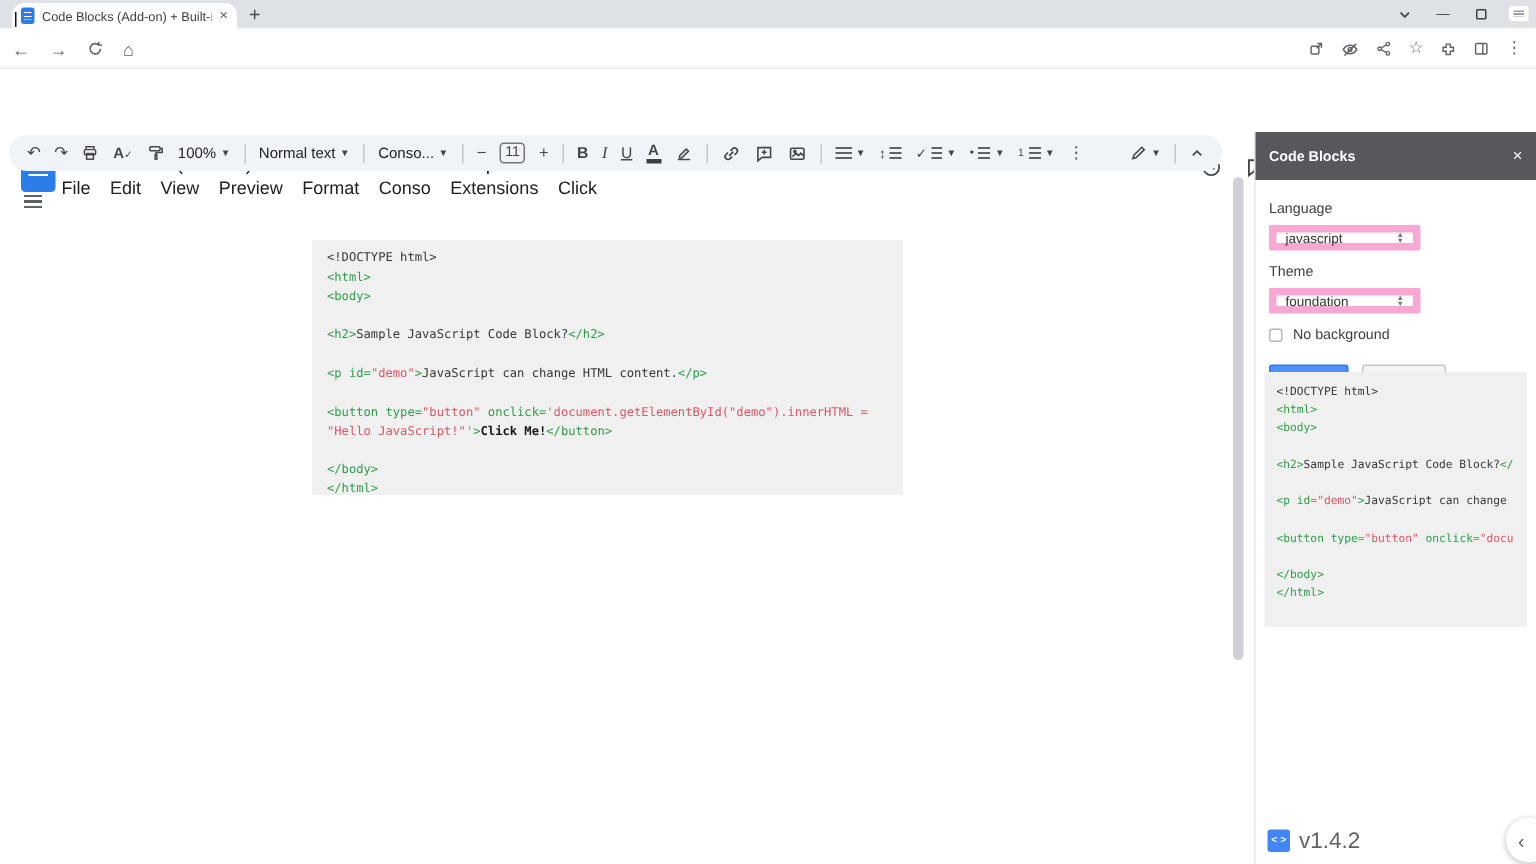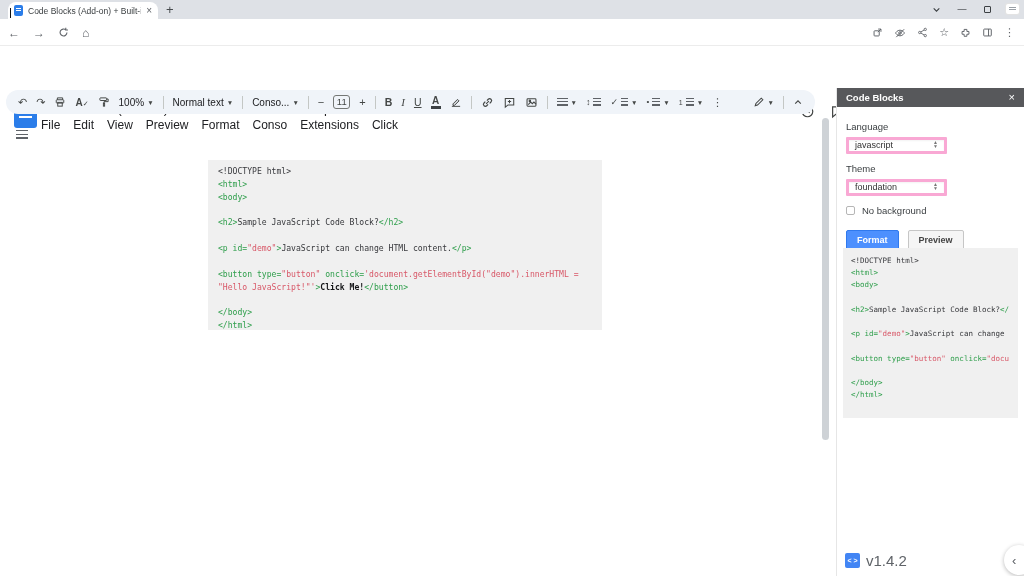"Code Blocks" .sb-head { height: 19px -> 32px }
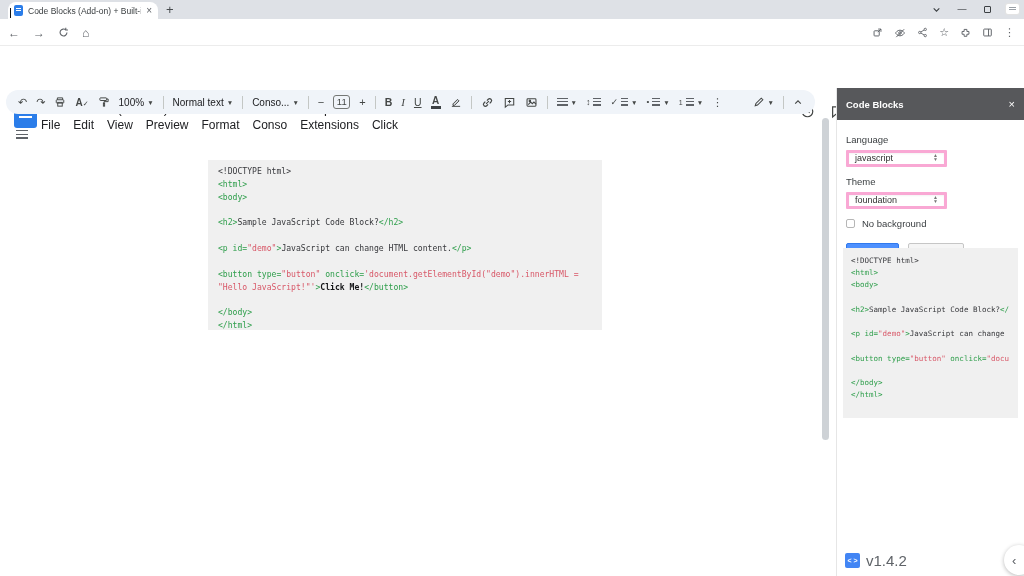"javascript" .sb-select { align-items: none -> center; border: 3px solid #f9a8d4 -> 5px solid #f9a8d4 }
